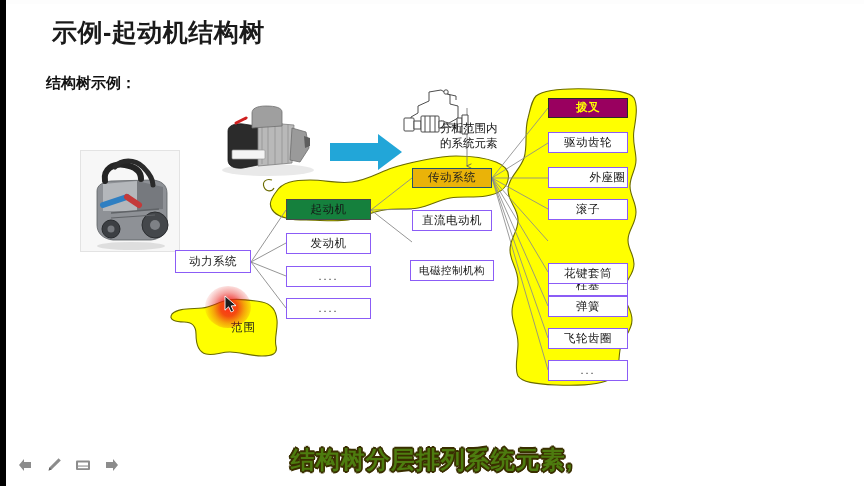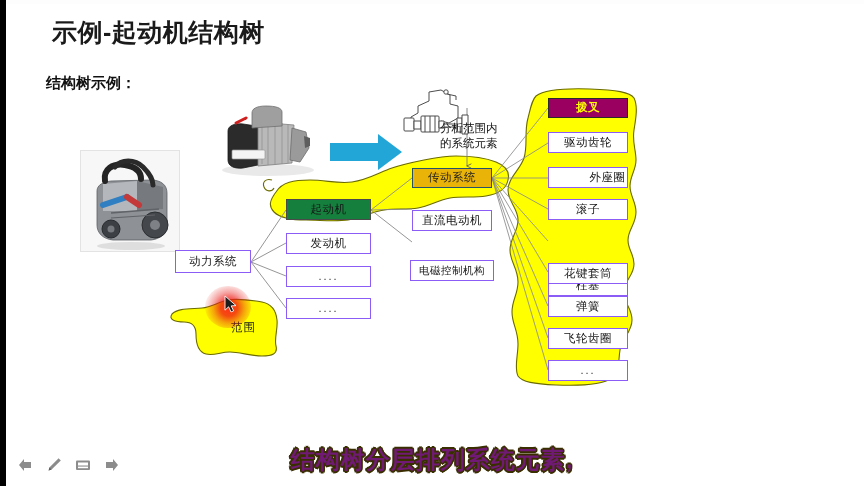"结构树分层排列系统元素," #caption { color: #701a75 -> #4d7c0f }
